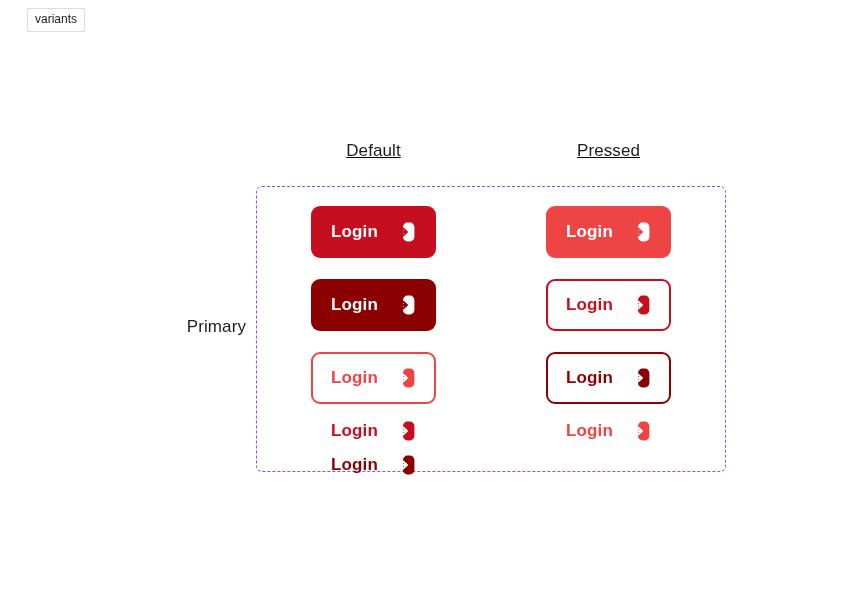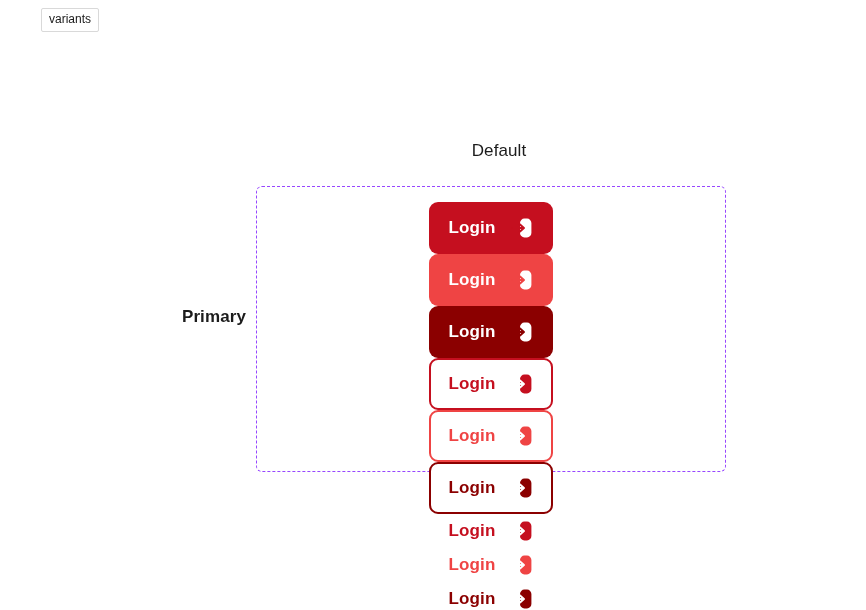"variants" .frame-chip { left: 41px -> 27px }
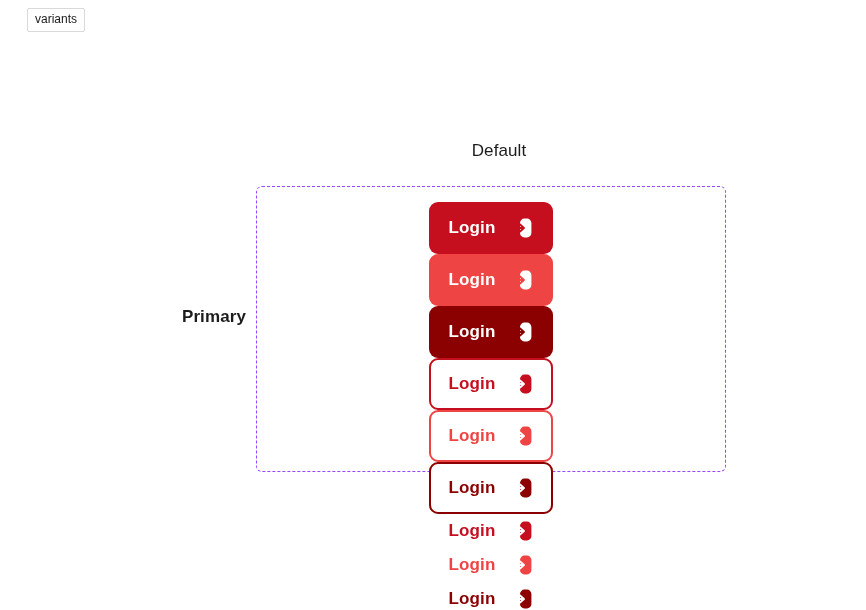"Default" .col-headers { left: 264px -> 256px; text-decoration: none -> underline }
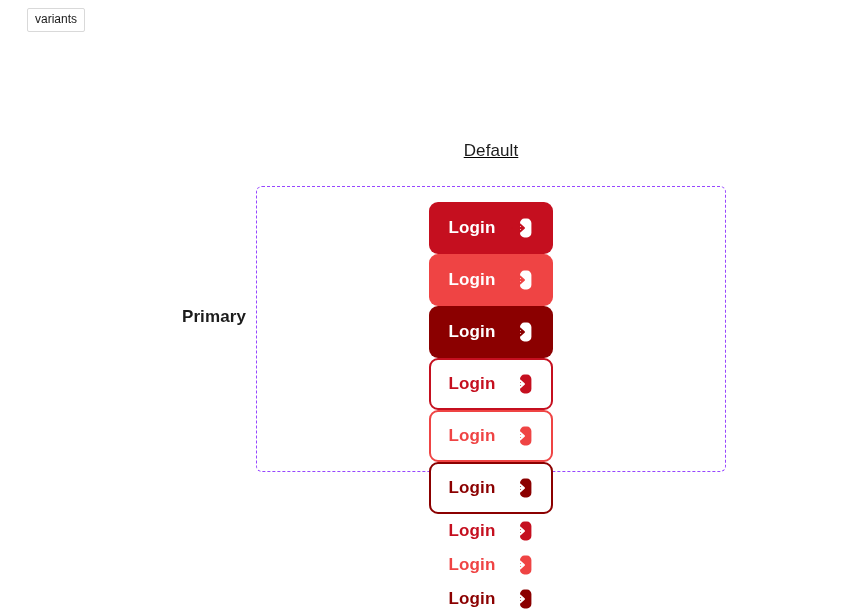"Pressed" div.col-header { html: none -> <div>Pressed</div> }
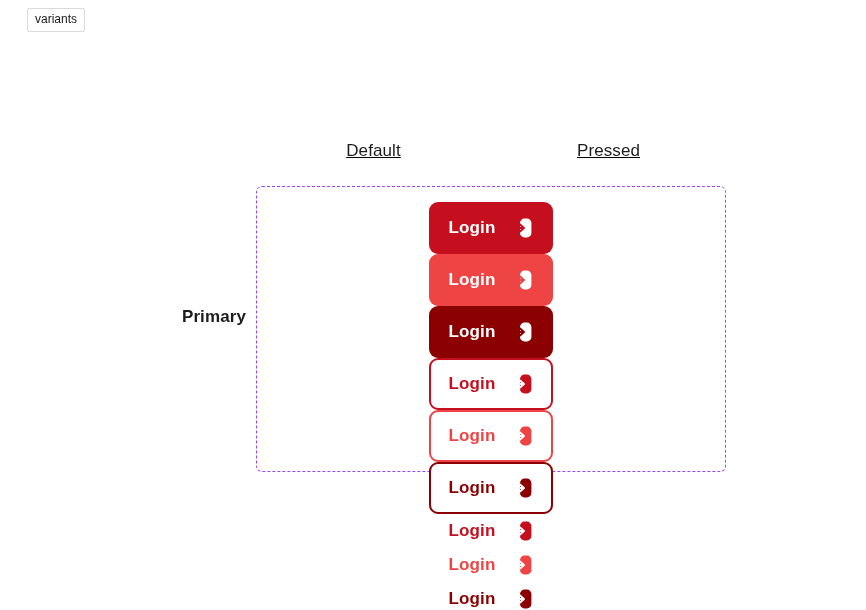"Login" .grid { grid-template-columns: repeat(1, 1fr) -> repeat(2, 1fr); top: 202px -> 196px }
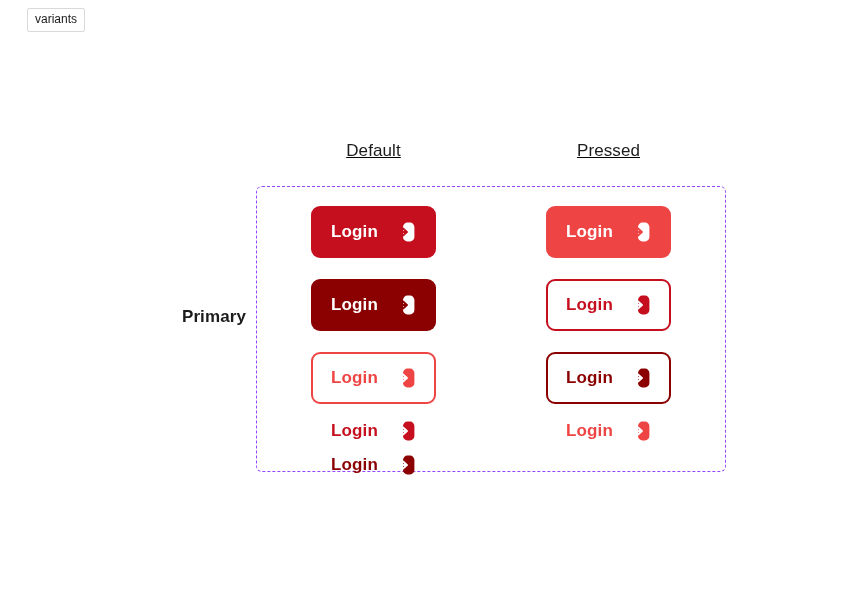"Primary" .row-labels { font-weight: bold -> none; top: 174px -> 184px }
